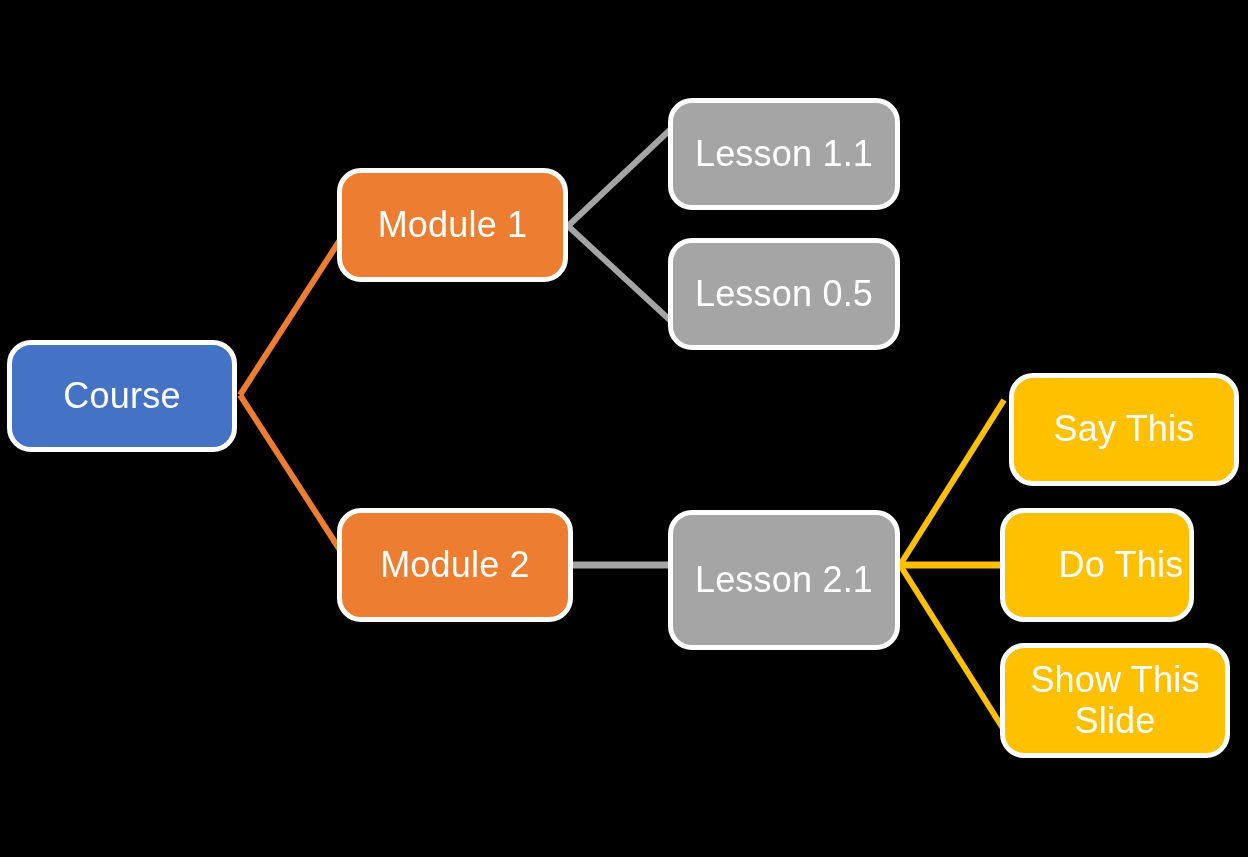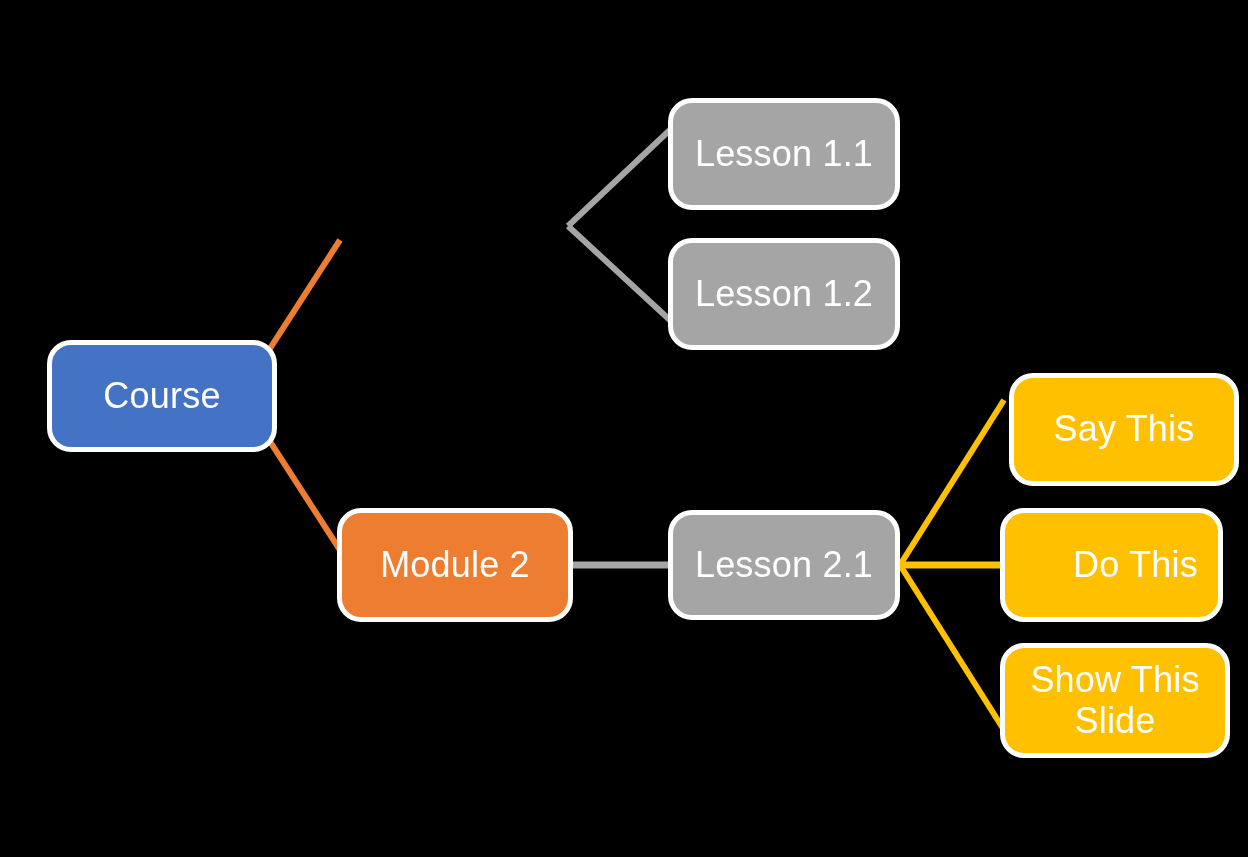"Module 1" div.node { html: none -> <div> <span>Module 1</span> </div> }
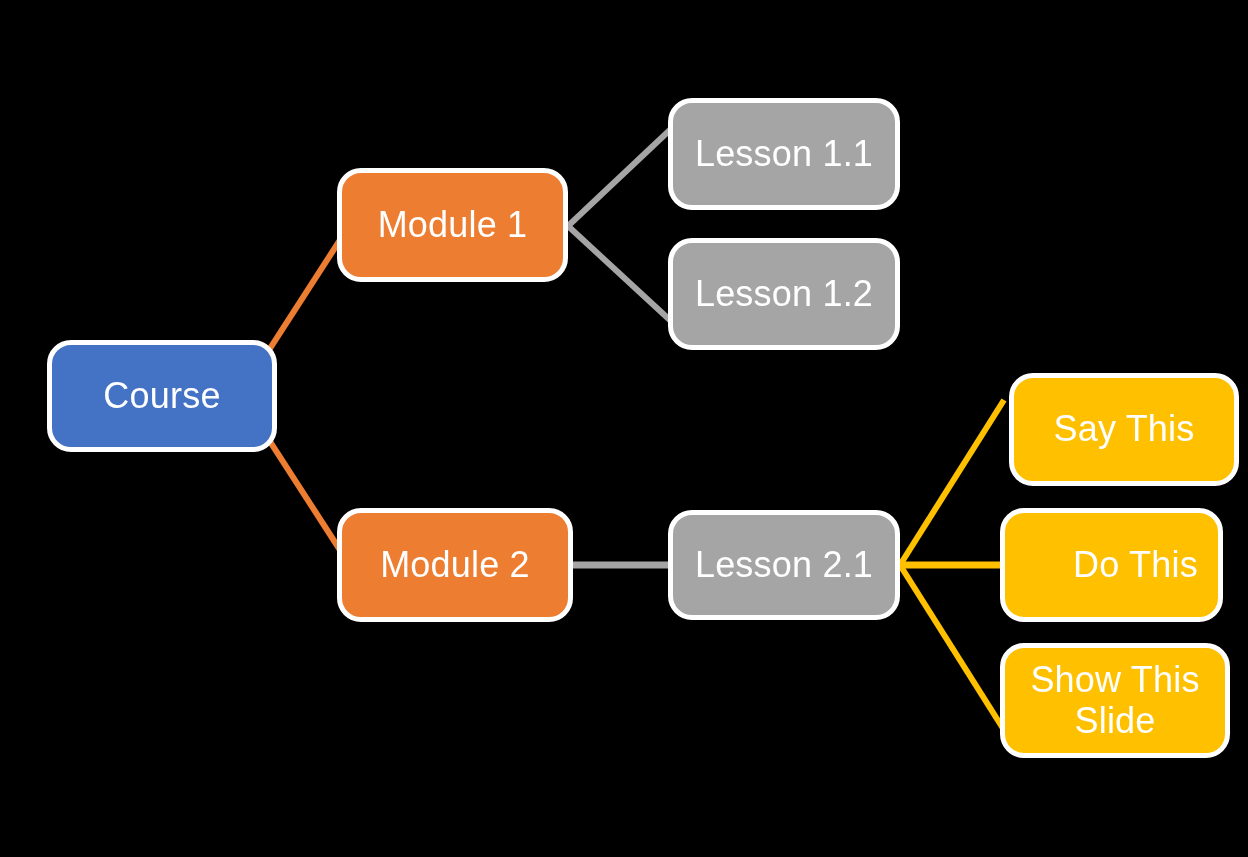"Lesson 1.2" span { text: 1.2 -> 0.5 }
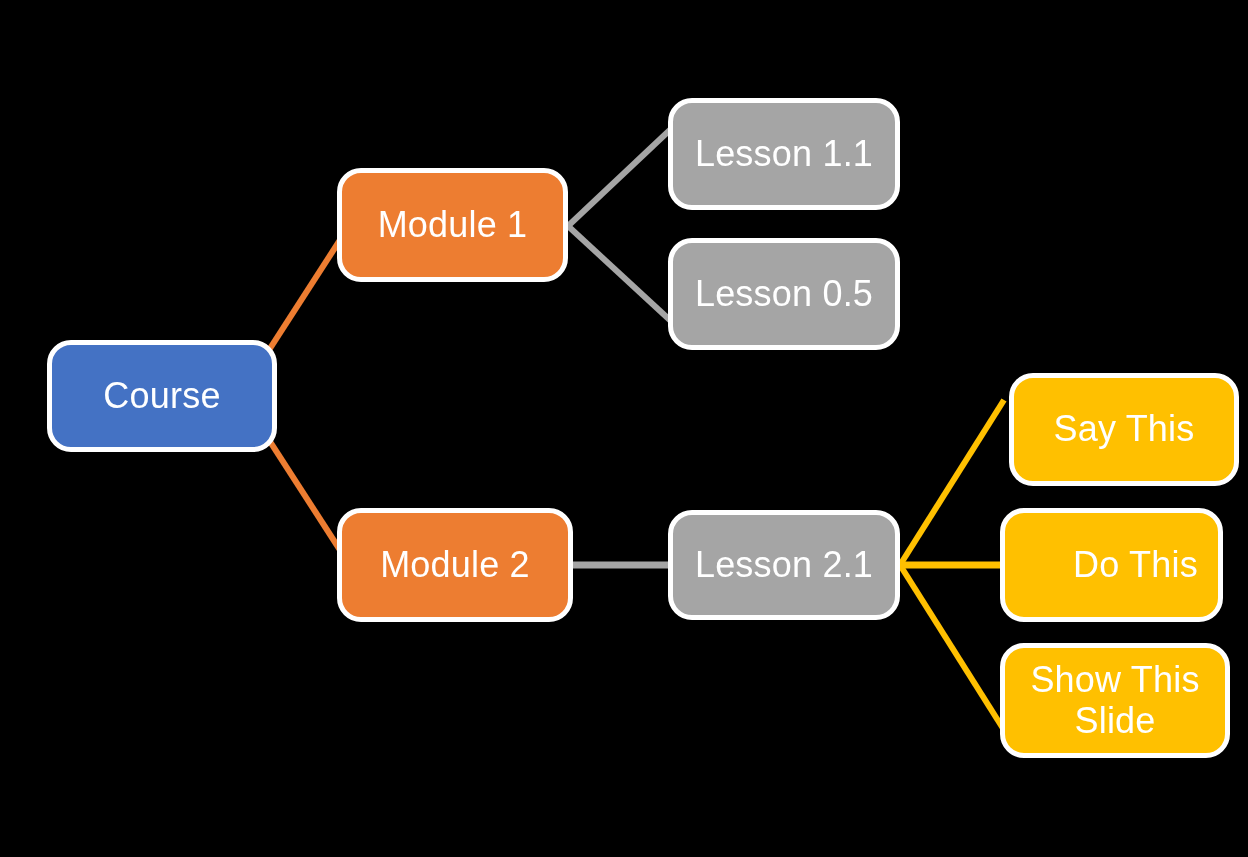"Course" .node.blue { margin-left: 40px -> none }
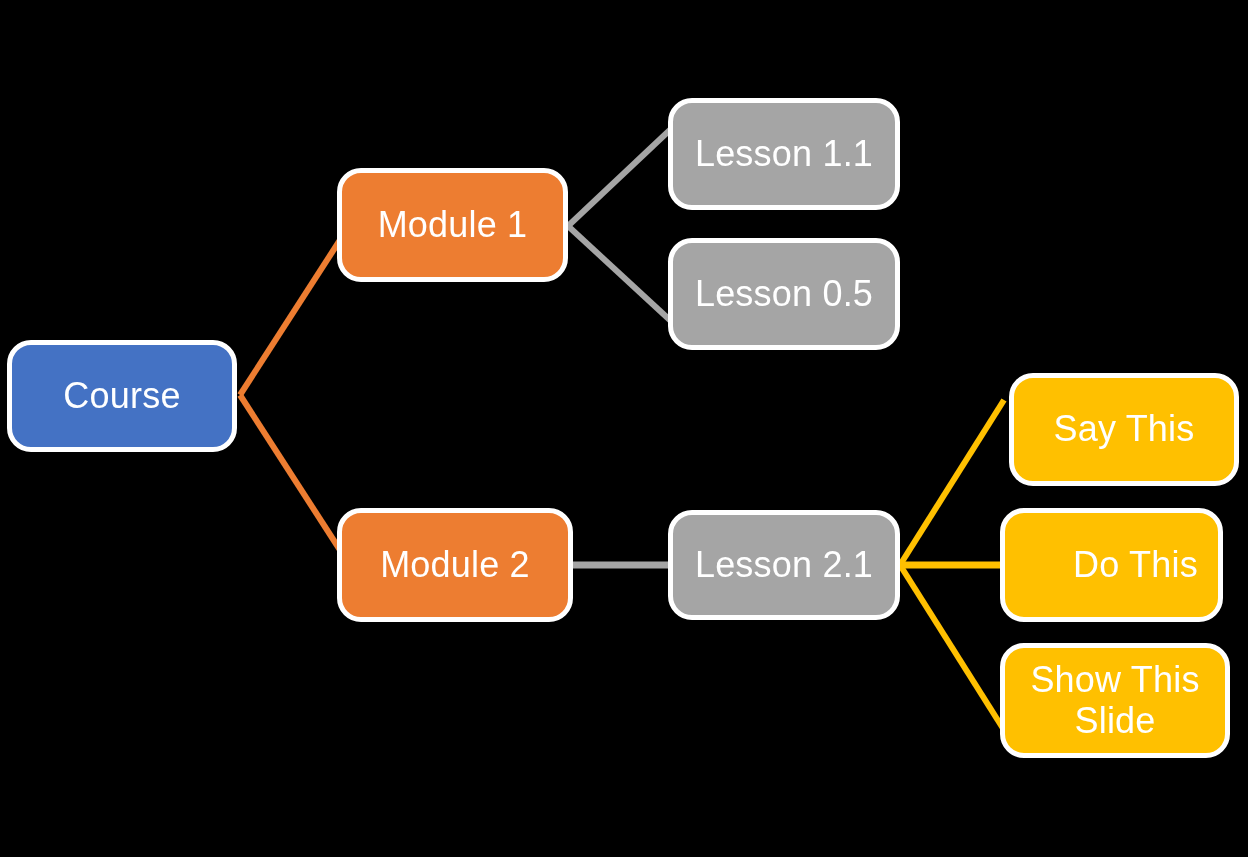"Lesson 2.1" div.node { height: 110px -> 140px }
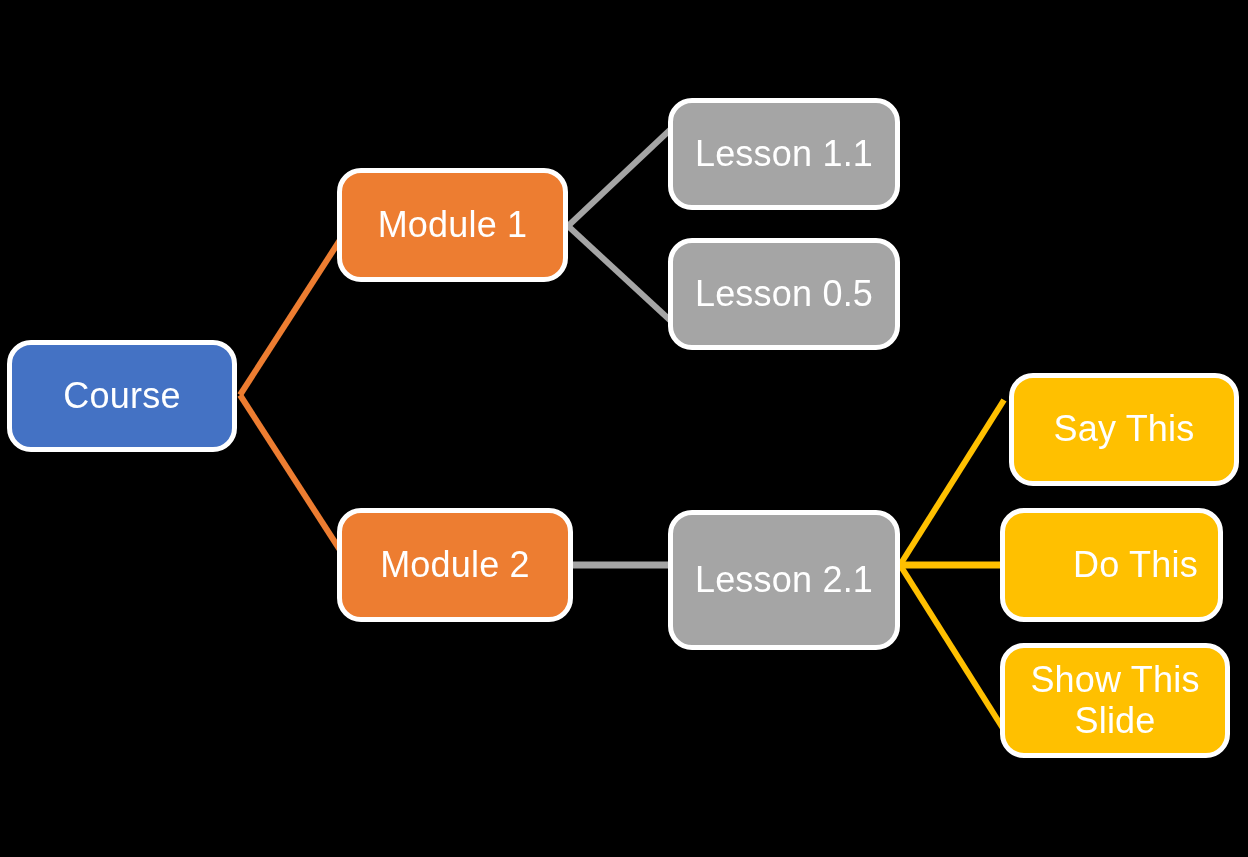"Do This" div.node { width: 223px -> 194px }
